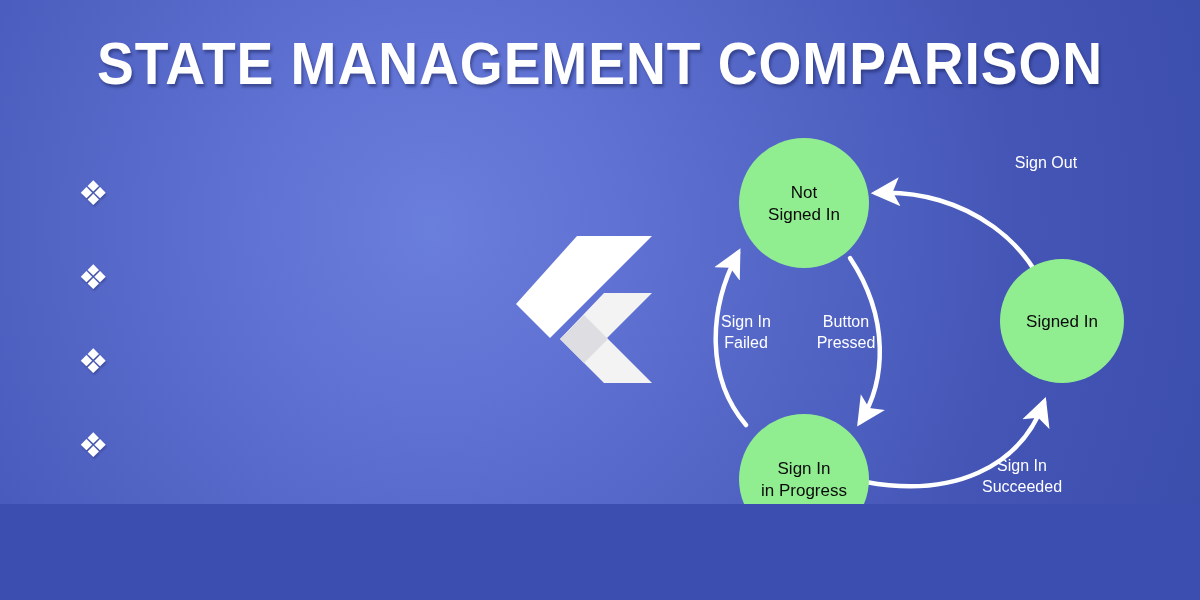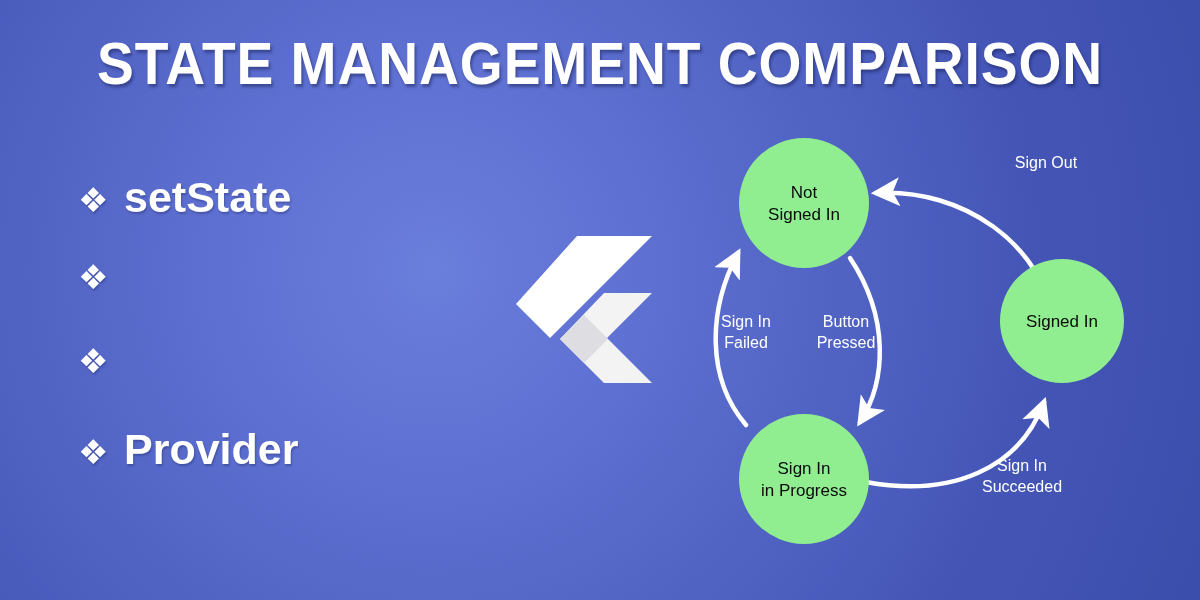"STATE MANAGEMENT COMPARISON" #canvas { height: 600px -> 504px }
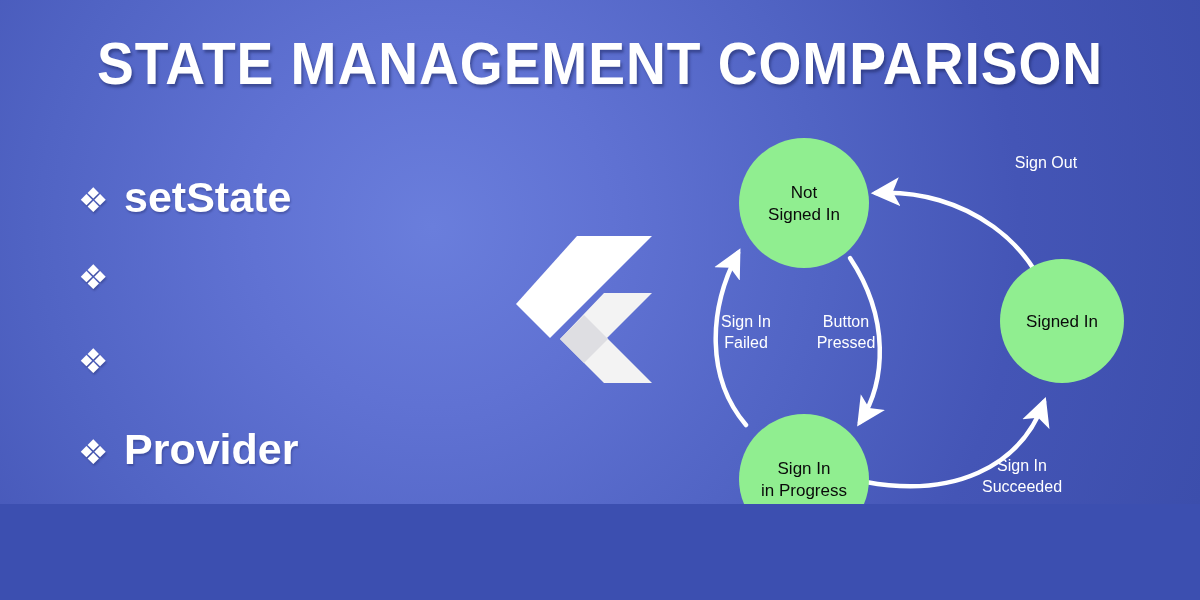"setState" span.bullet-label { html: <span>setState</span> -> none }
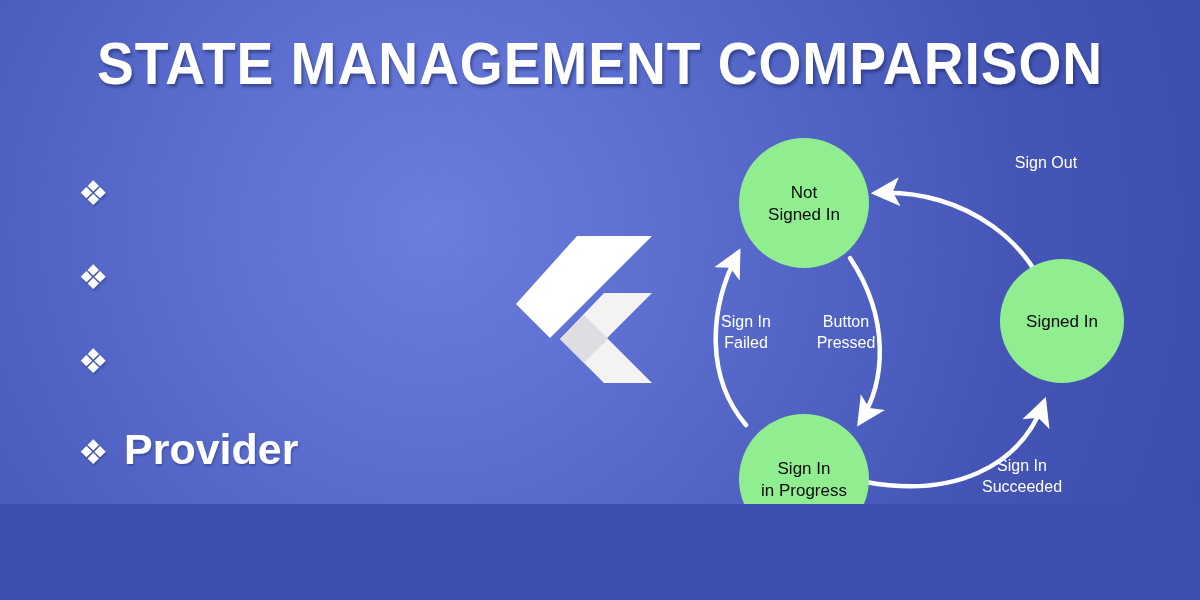"Provider" span.bullet-label { html: <span>Provider</span> -> none }
